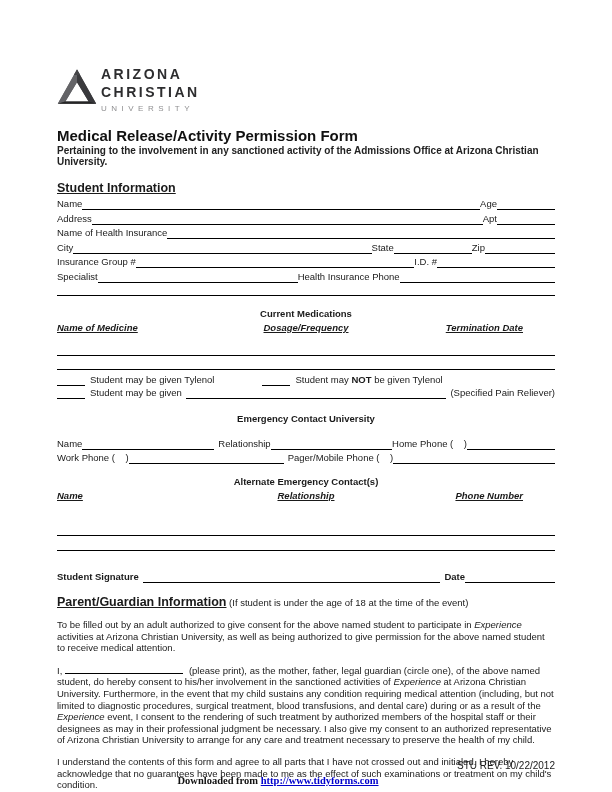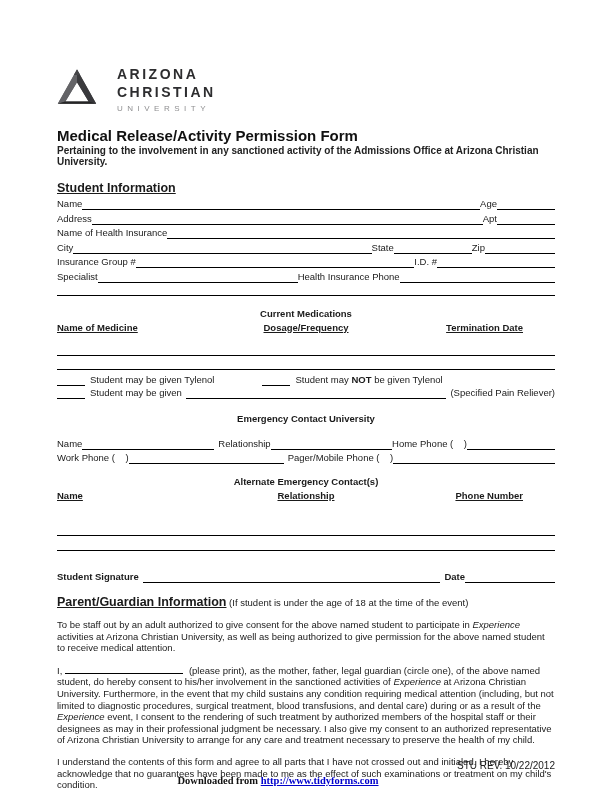"ARIZONA" .logo { gap: 20px -> 4px }
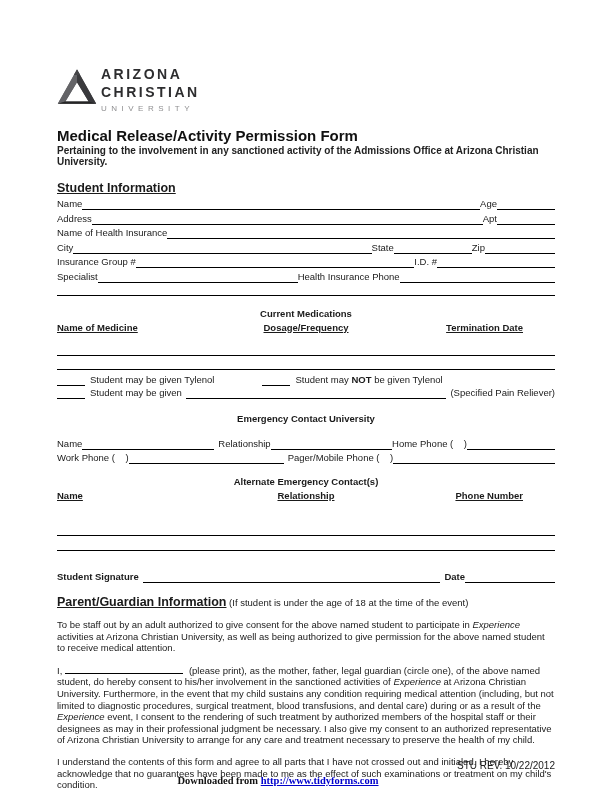"Name of Medicine" .col-h { font-style: none -> italic }
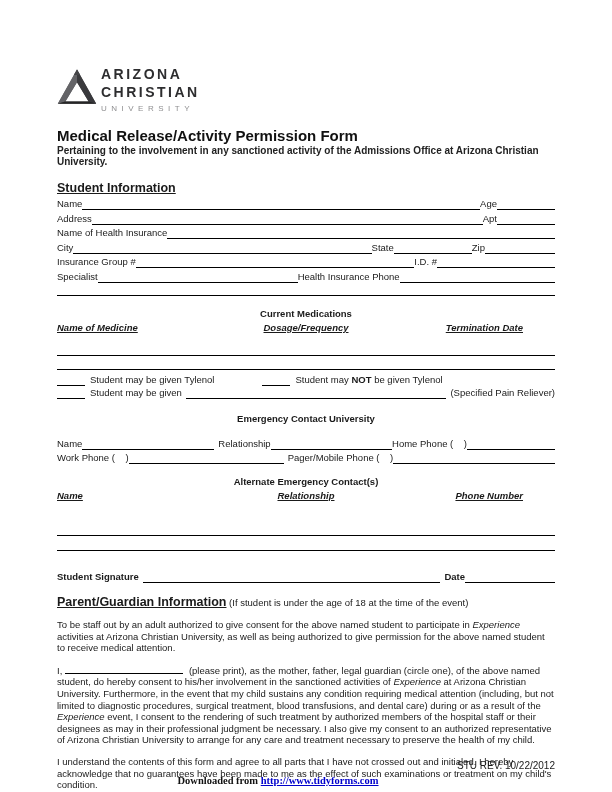"To be staff out by" span { text: staff -> filled }
